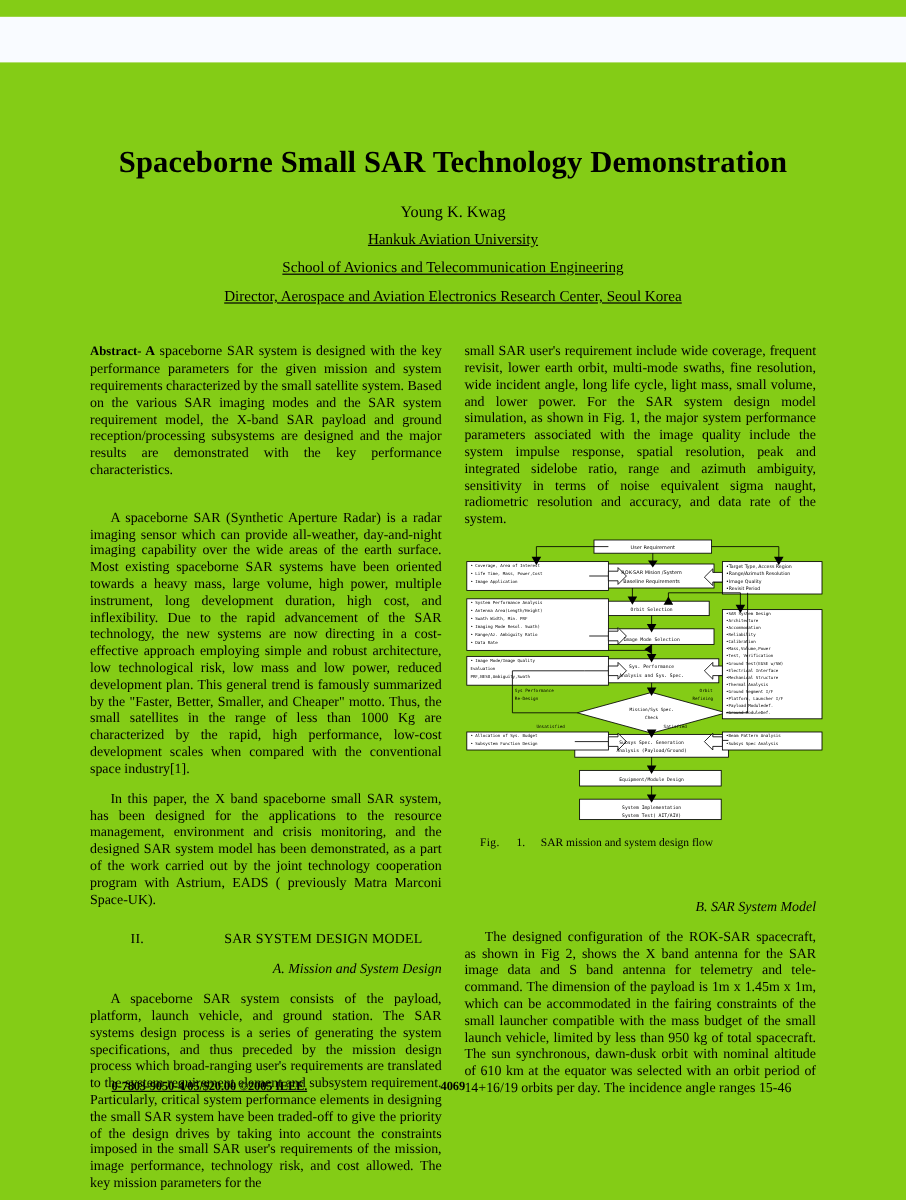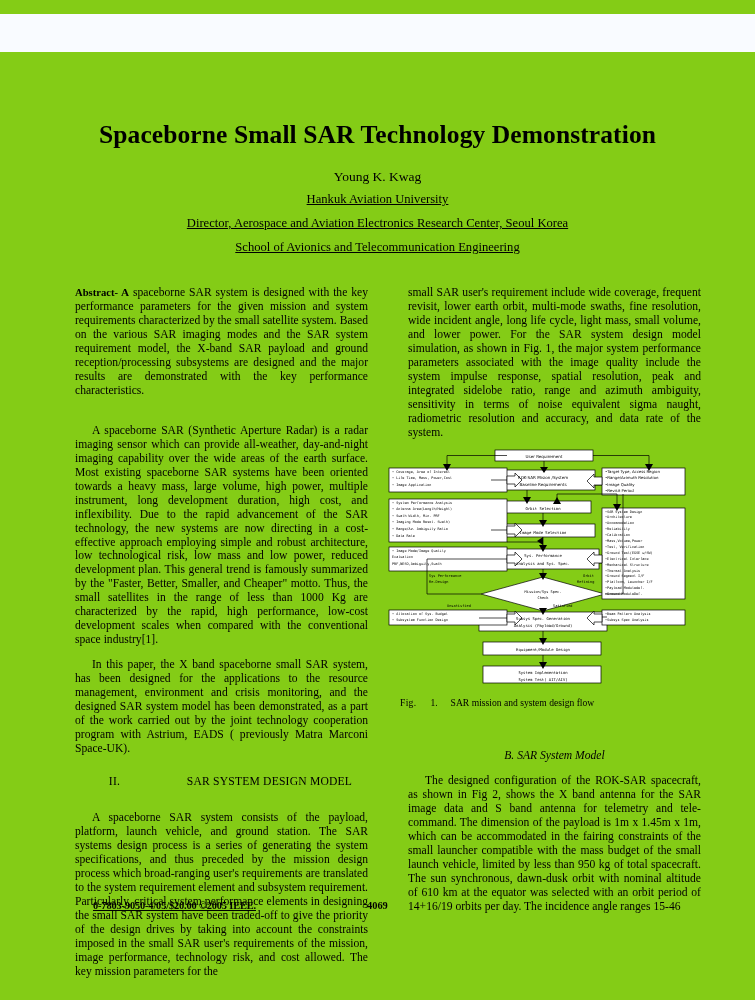"Director, Aerospace and Aviation" div.affil { order: before "School of Avionics and Telecommunication" -> after "School of Avionics and Telecommunication" }
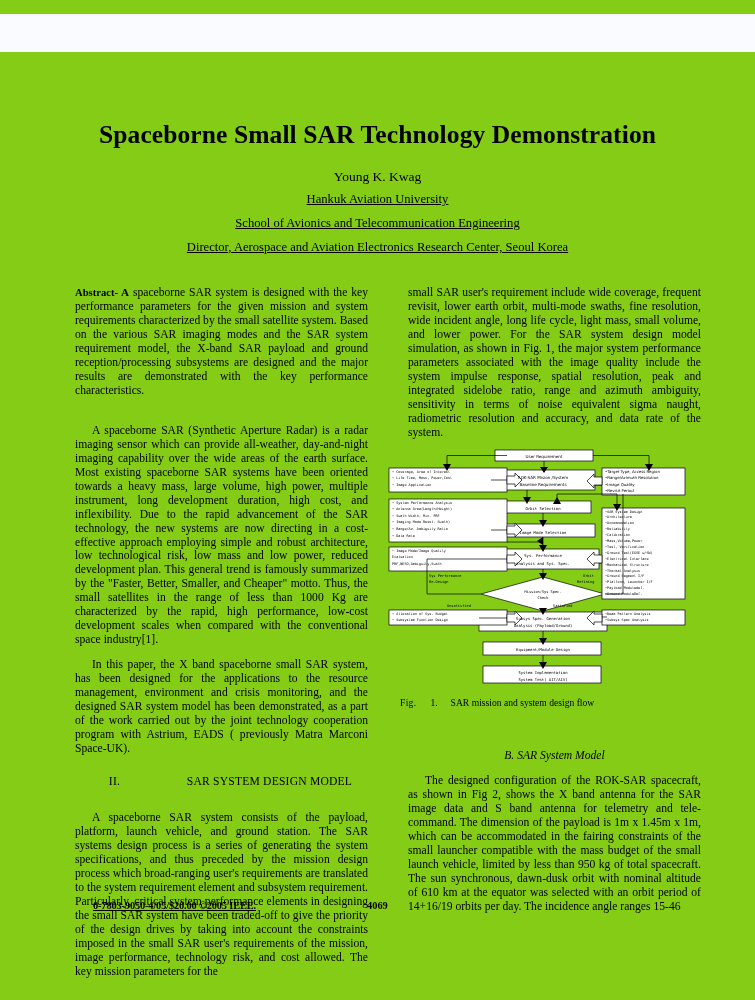"small SAR user's requirement include" .col-right { left: 408px -> 387px }
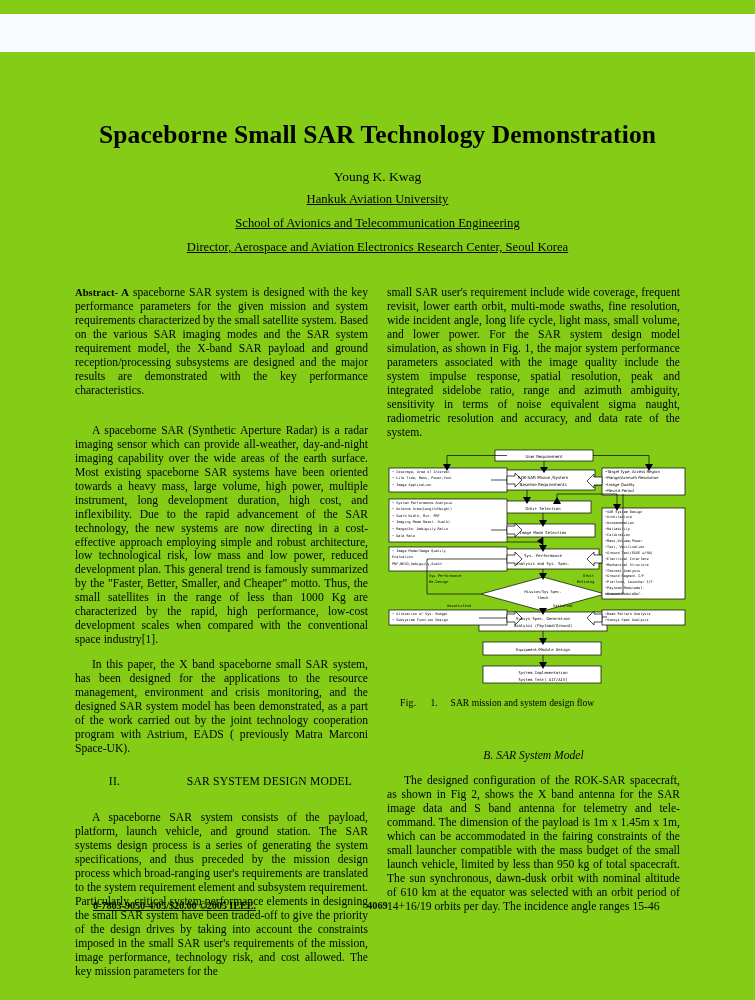"B. SAR System Model" .sub-head { text-align: center -> right }
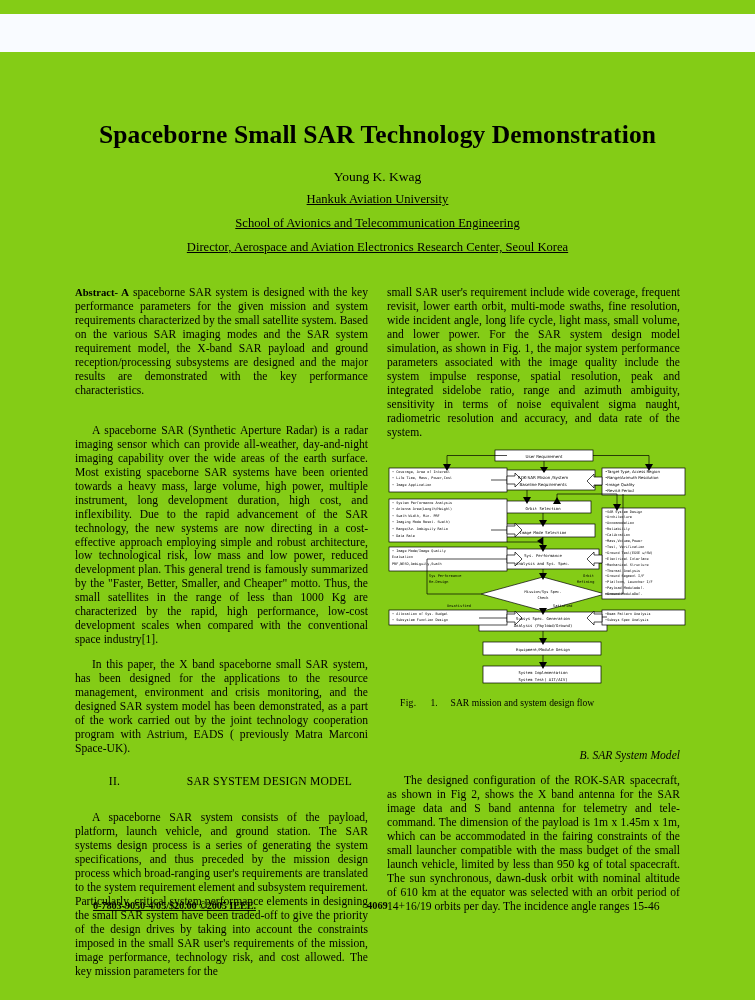"A. Mission and System Design" p.sub-head { html: none -> <p>A. Mission and System Design</p> }
